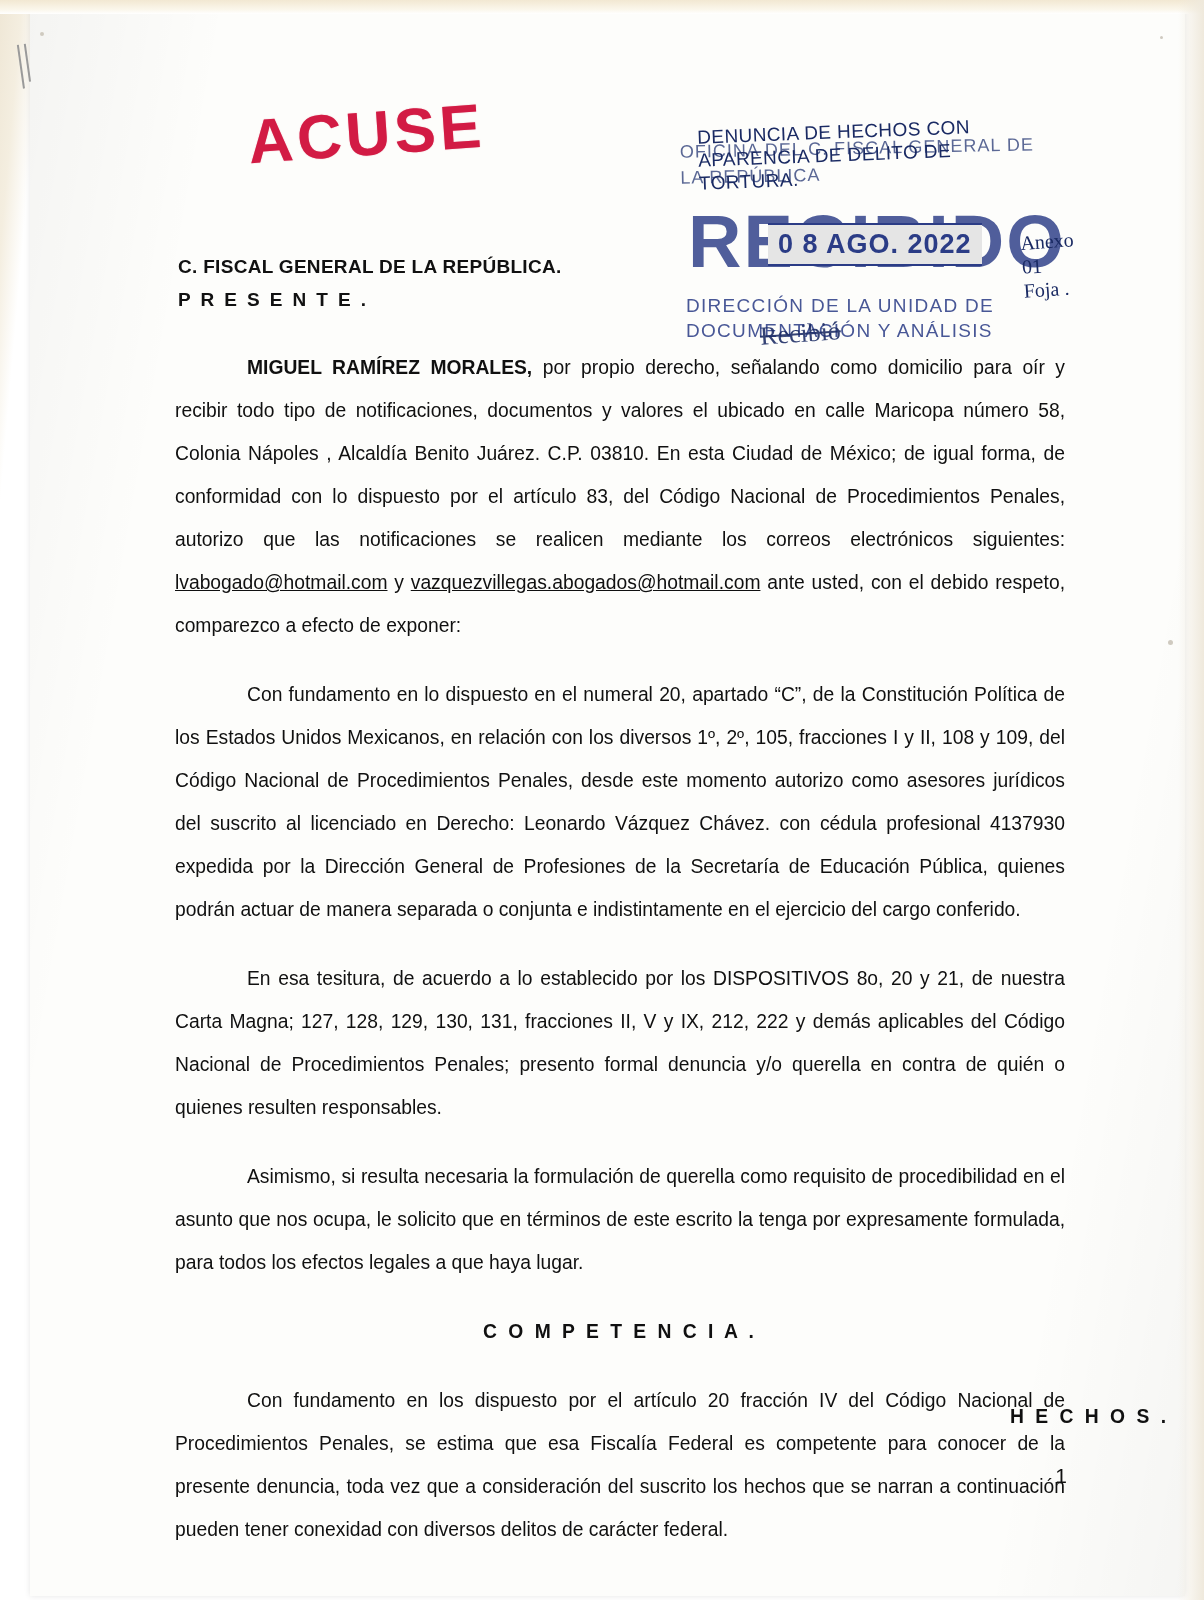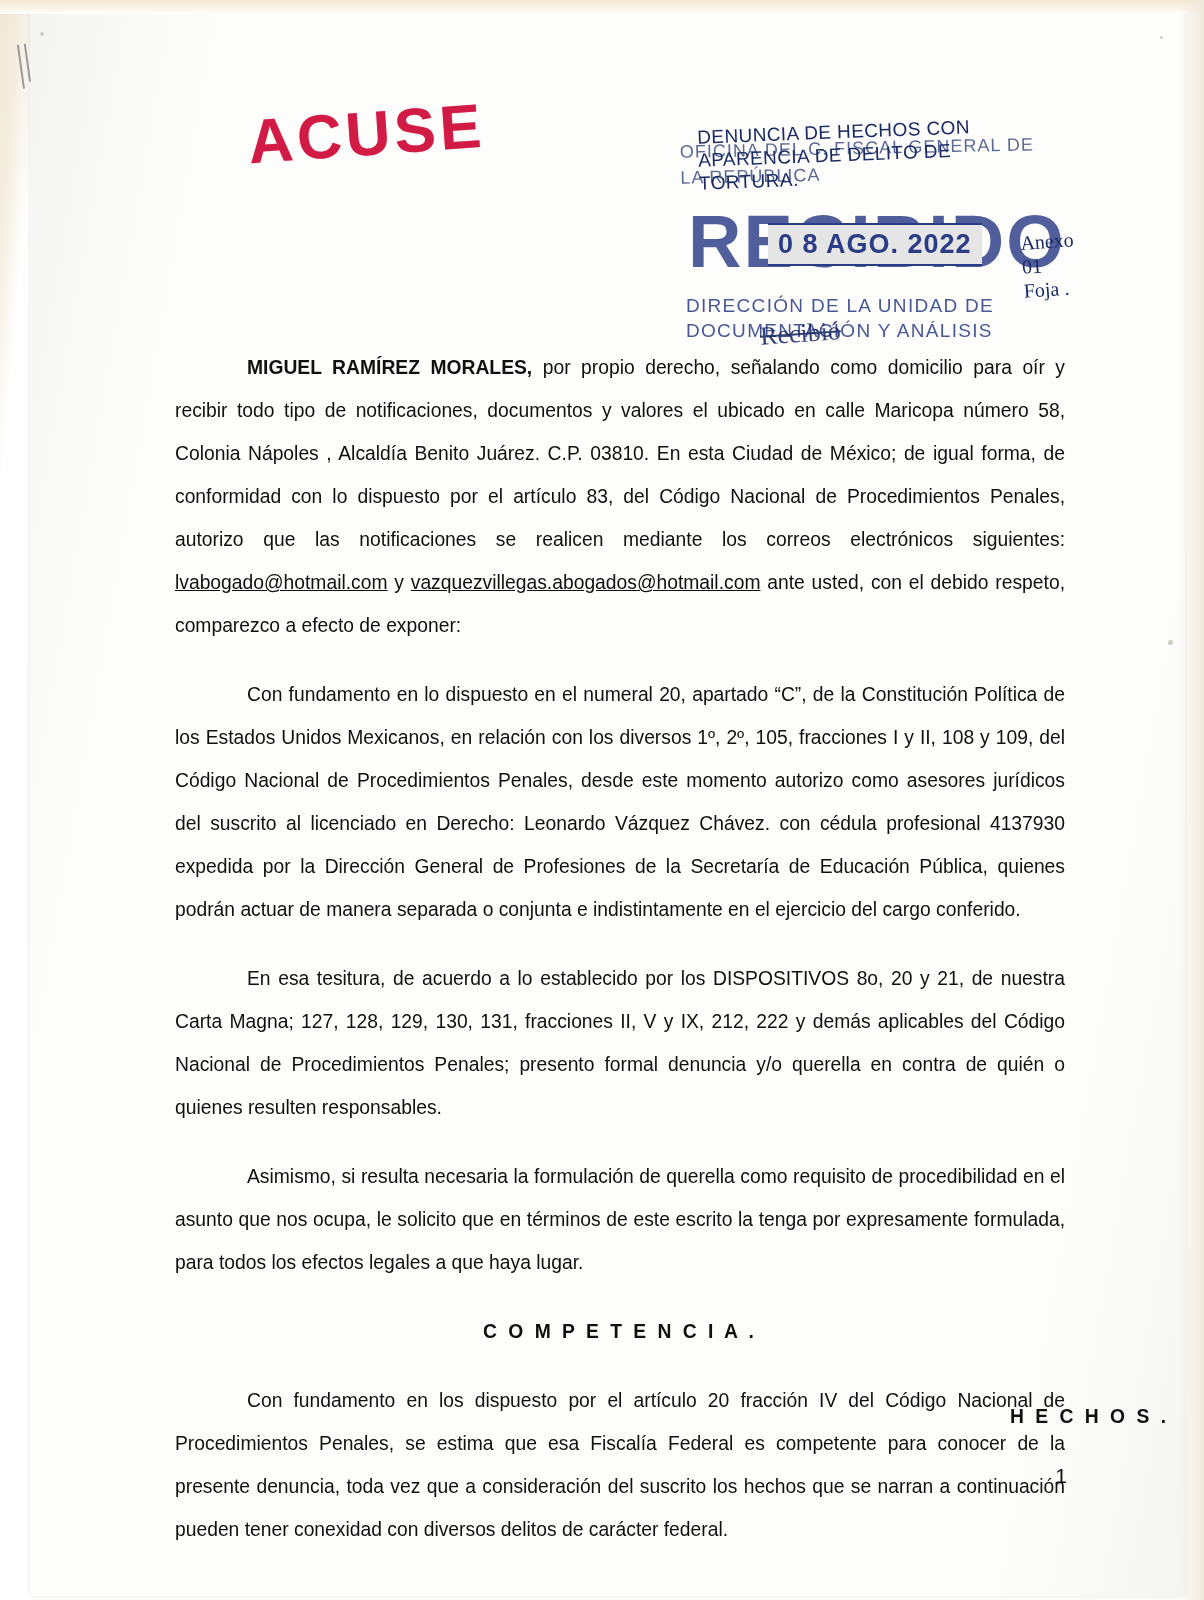"C. FISCAL GENERAL DE LA" div.addressee { html: none -> <div> <div>C. FISCAL GENERAL DE LA REPÚBLICA.</div> <div>P R E S E N T E .</div> </div> }
